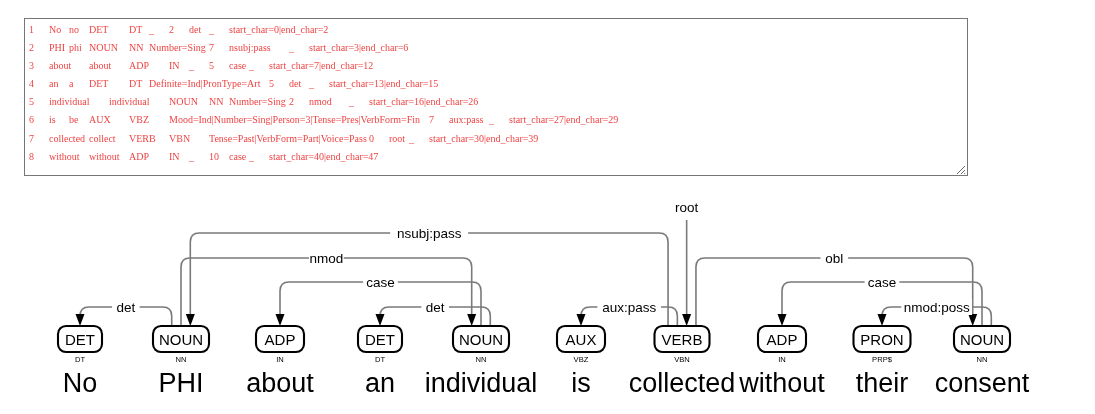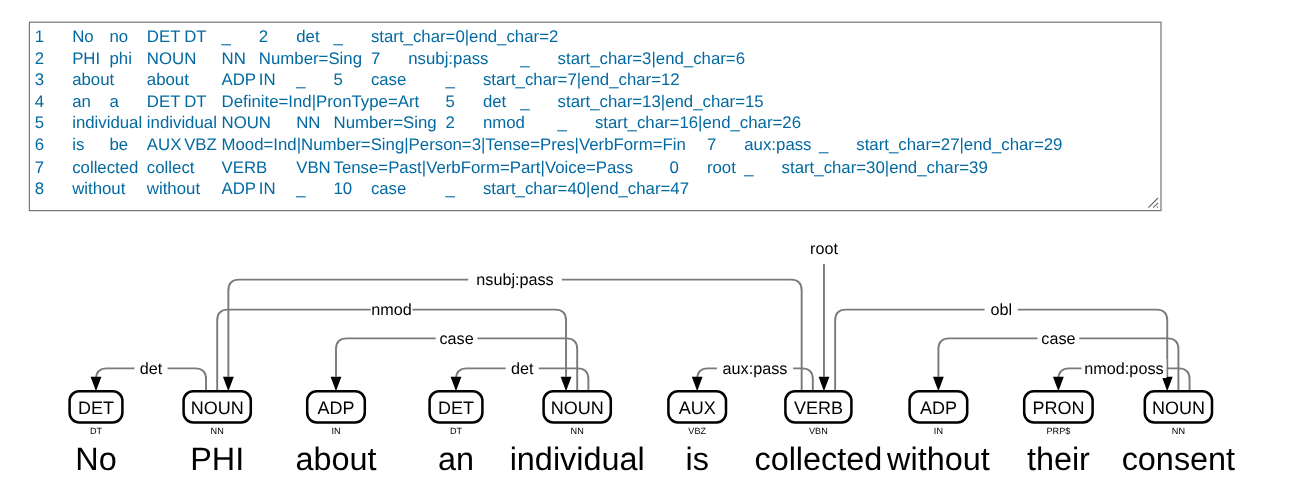"1 No no DET DT" #conllu-text { color: #0369a1 -> #ef4444; font-family: Liberation Sans, sans-serif -> Liberation Serif, serif; font-size: 14px -> 10px }
